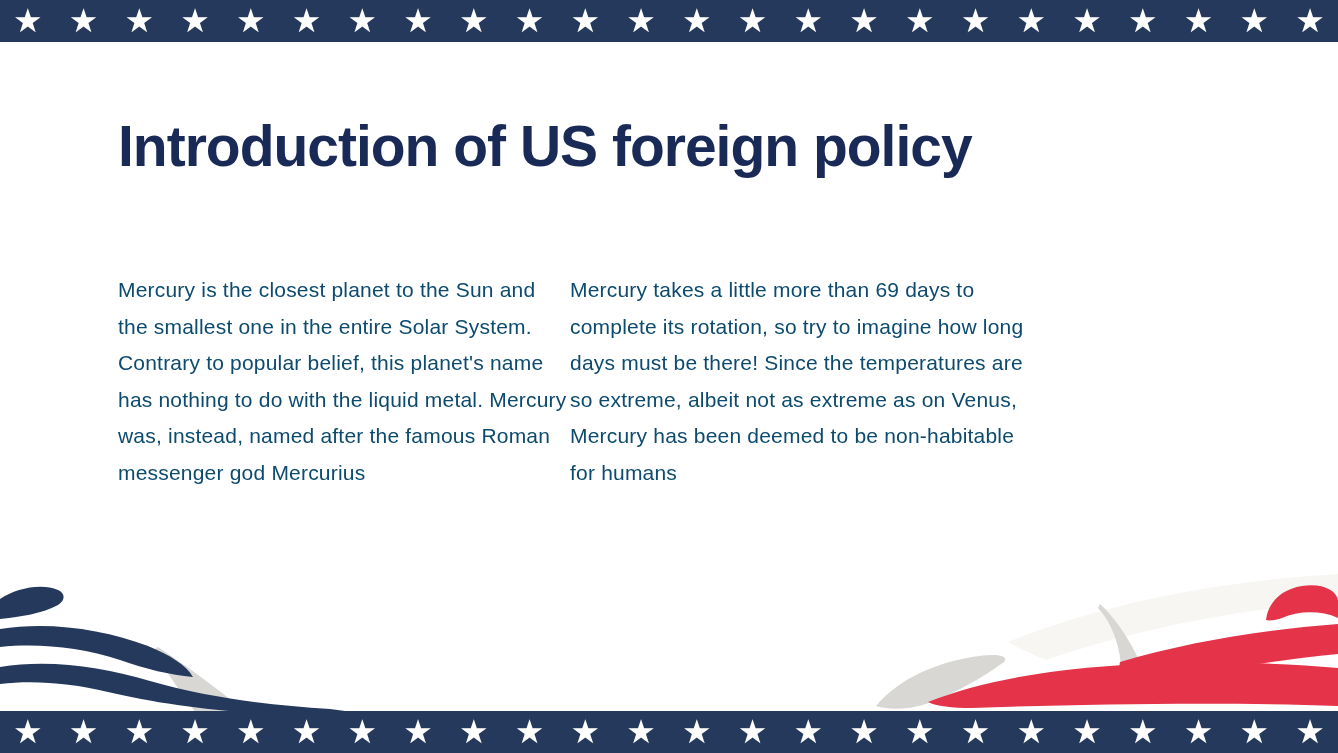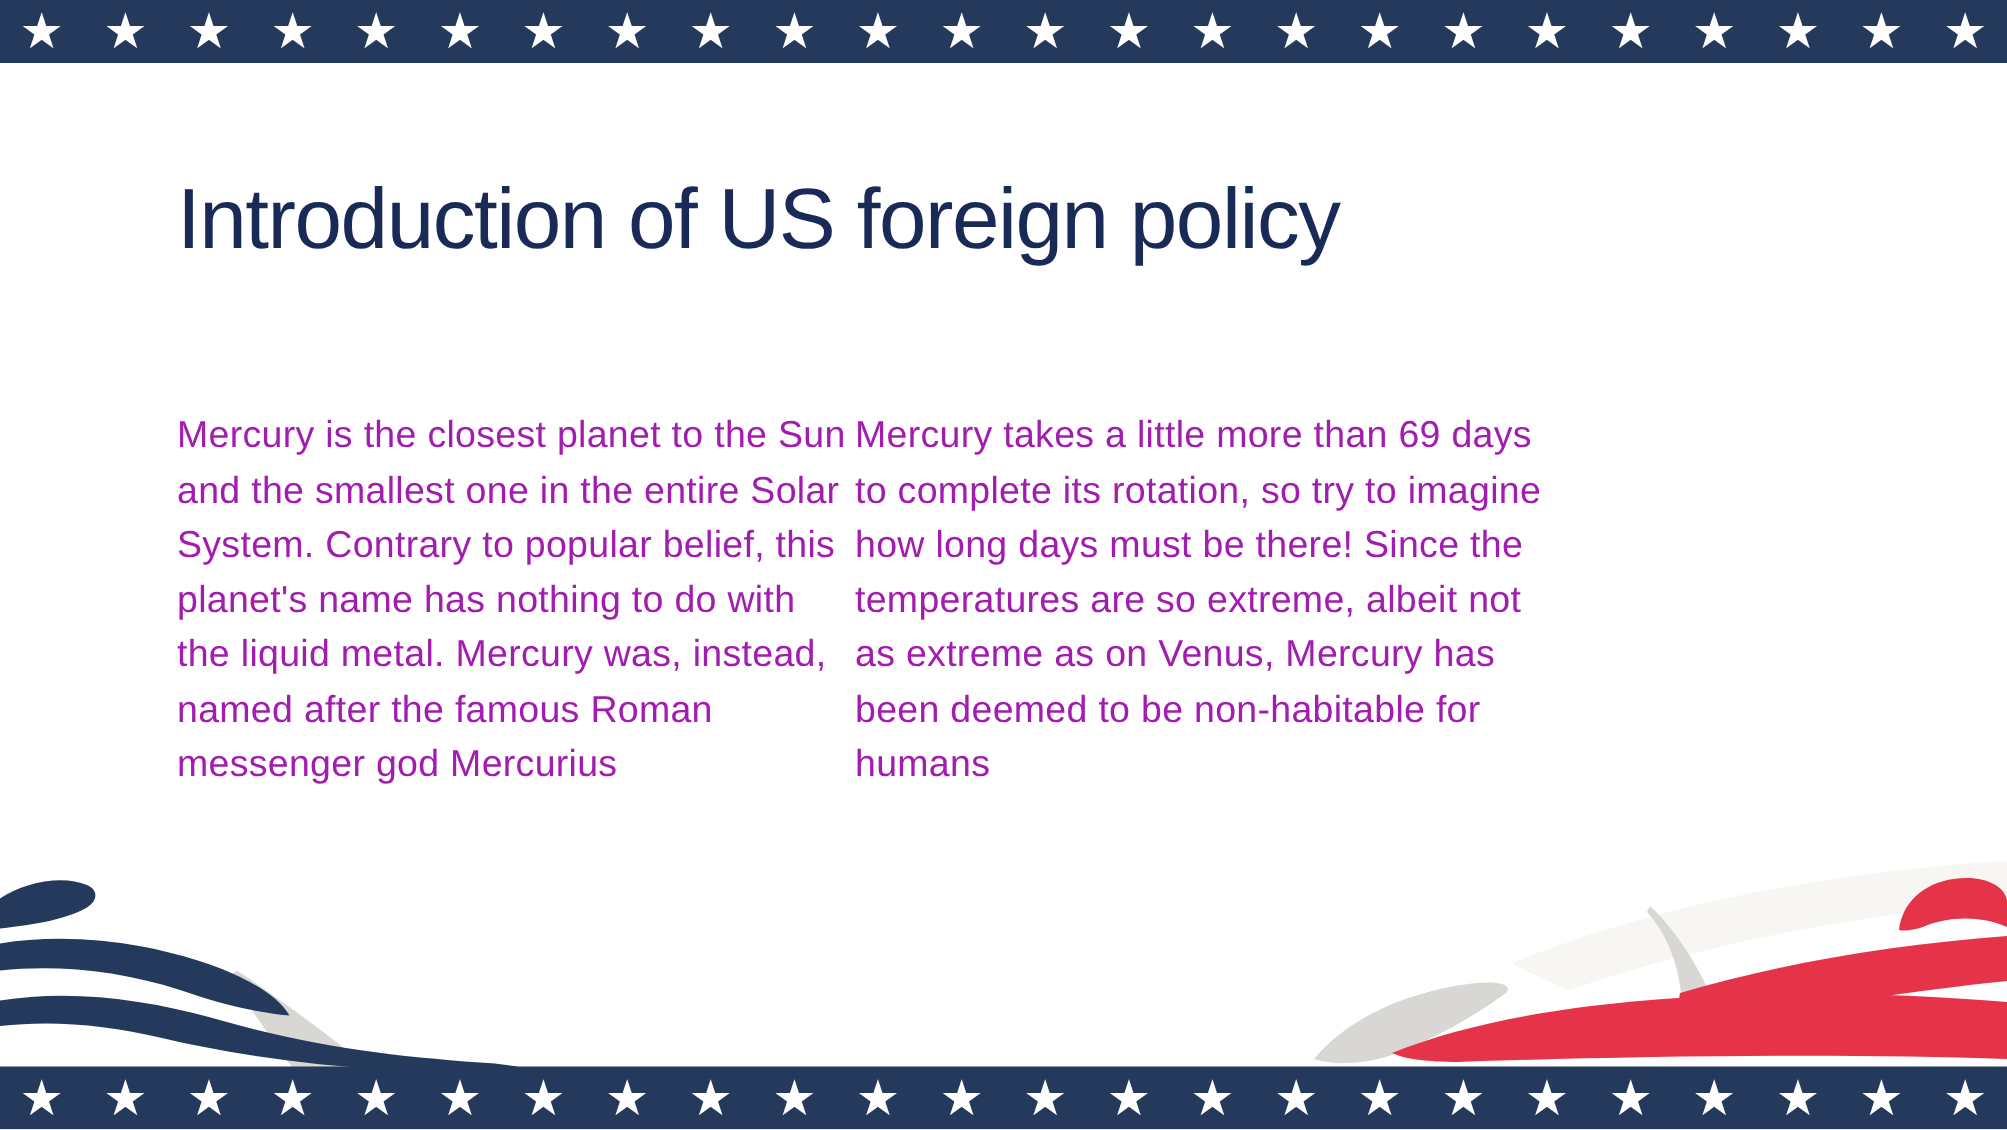"Introduction of US foreign policy" .title { font-weight: normal -> bold }
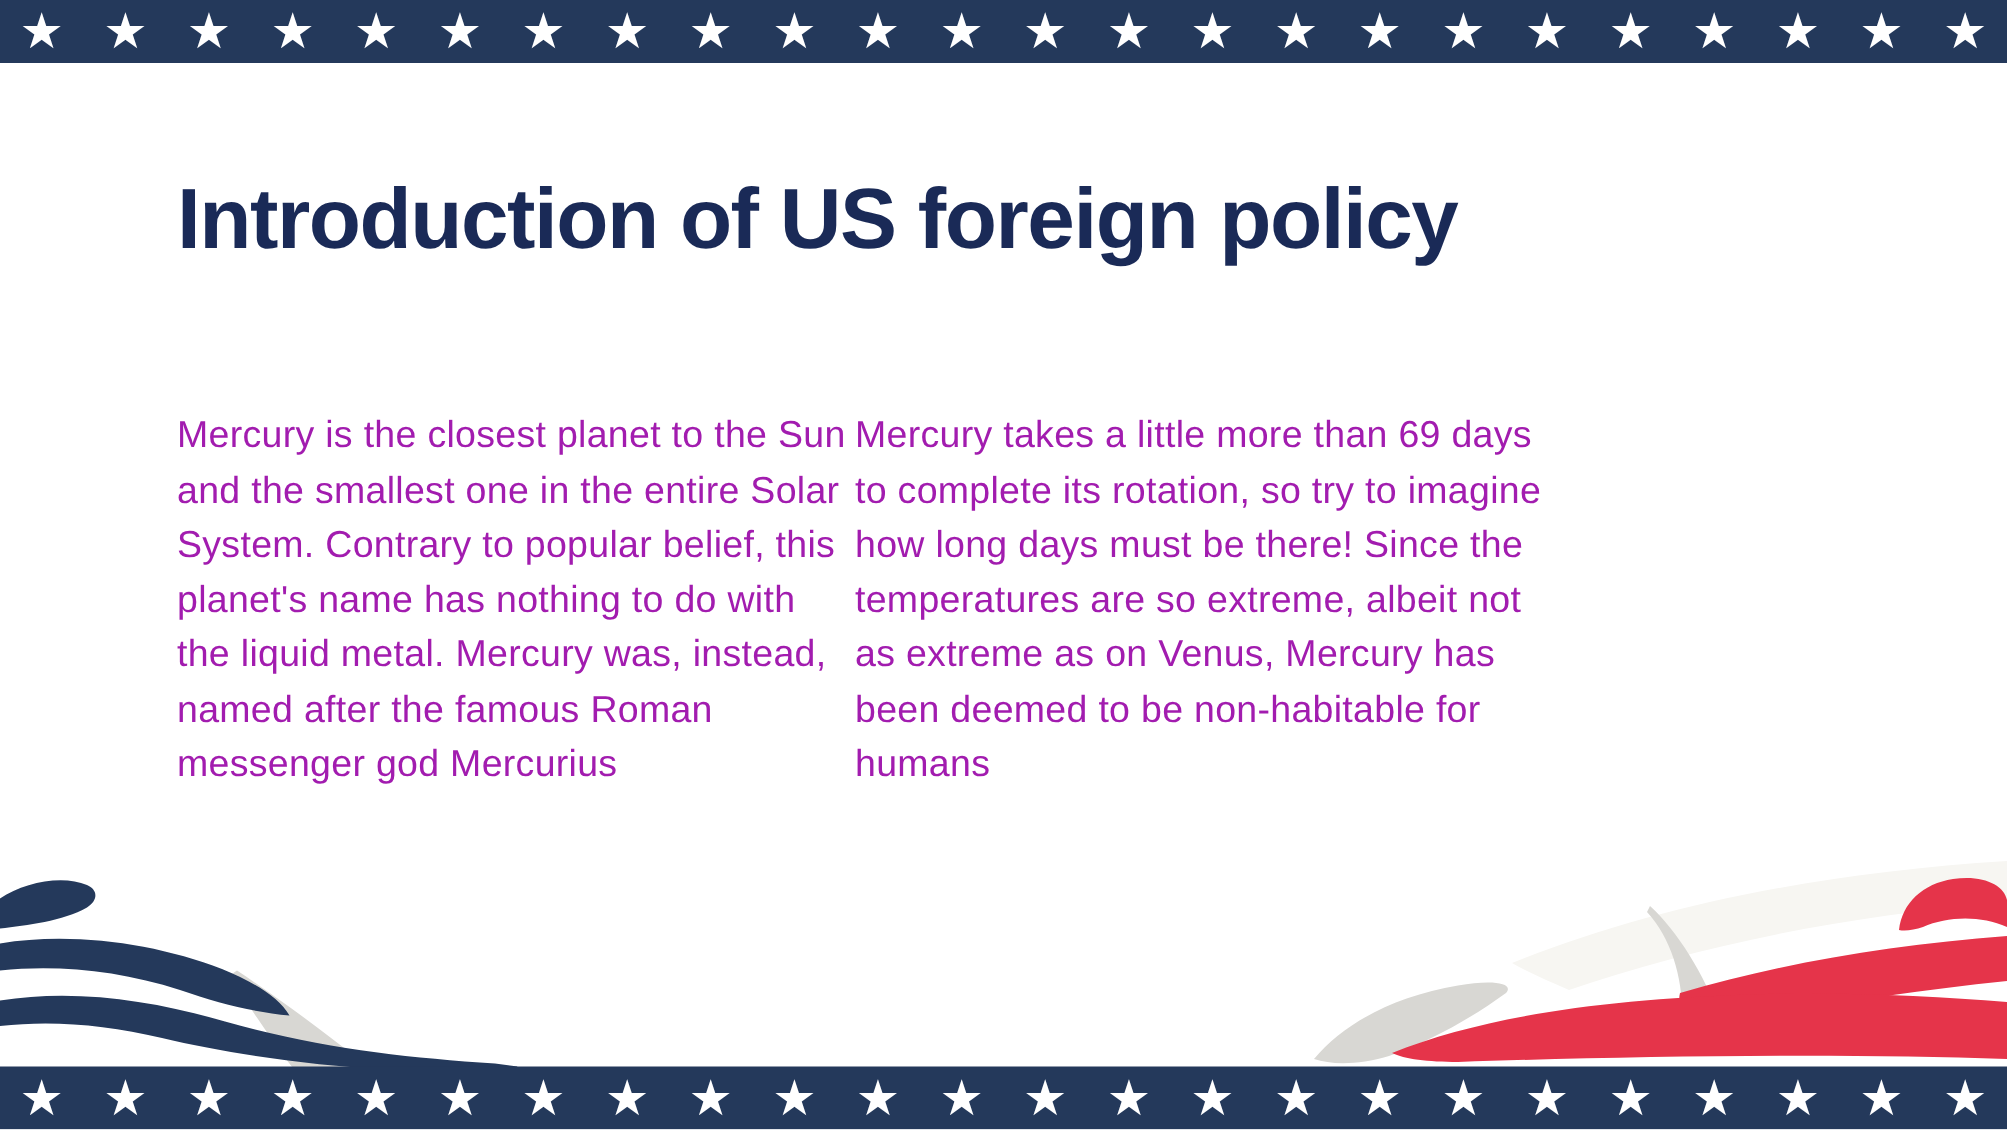"Mercury is the closest planet" .body-text { color: #a21caf -> #0c4a6e; font-size: 25px -> 21px }
